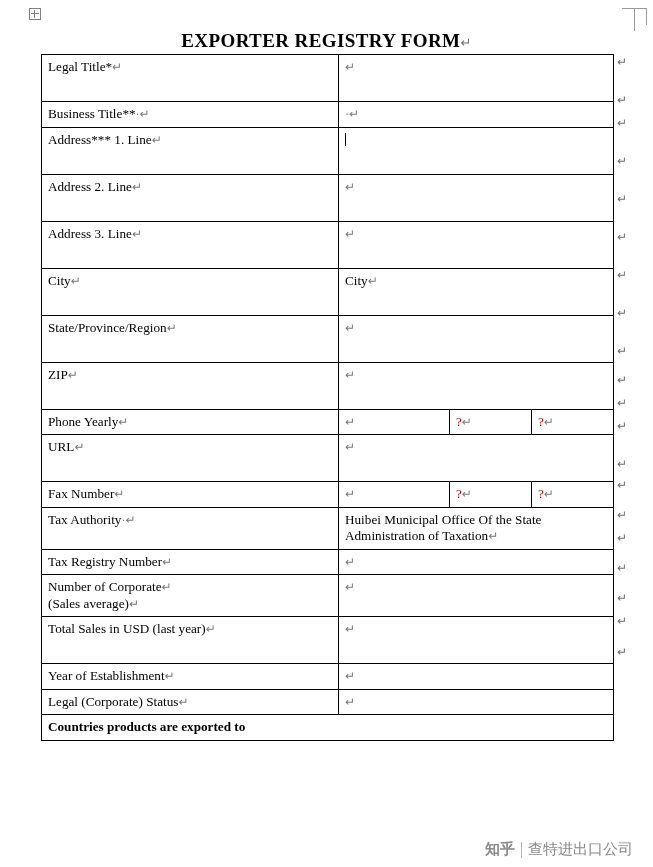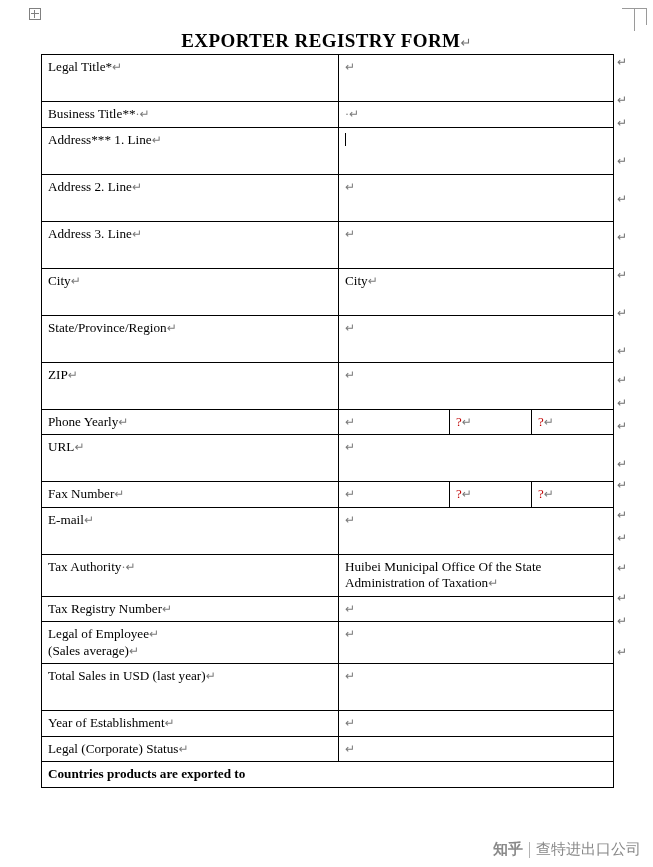"E-mail↵" tr { html: <tr> <td><span>E-mail</span><span>↵</span></td> <td><span>↵</span></td> </tr> -> none }
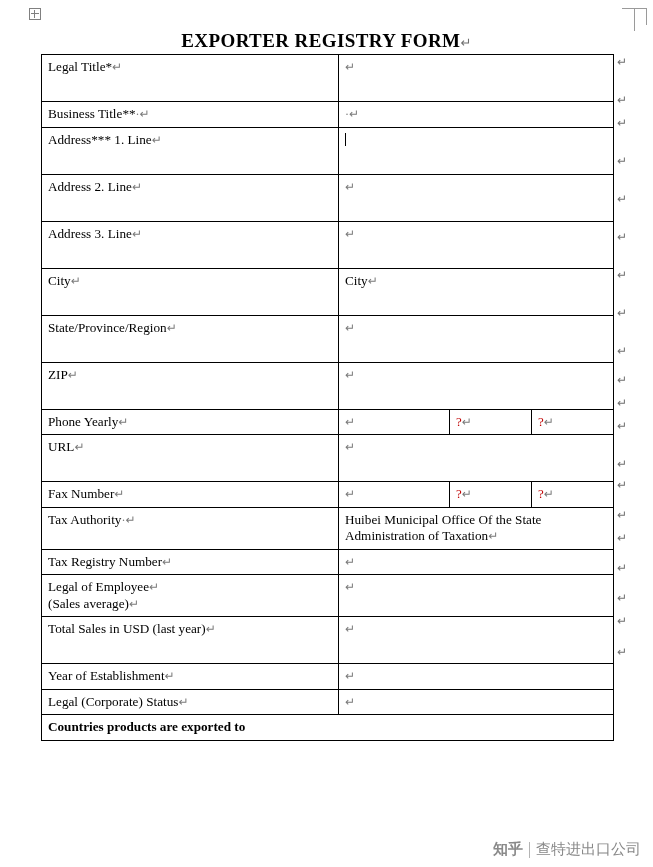"Legal of Employee" span { text: Legal of Employee -> Number of Corporate }
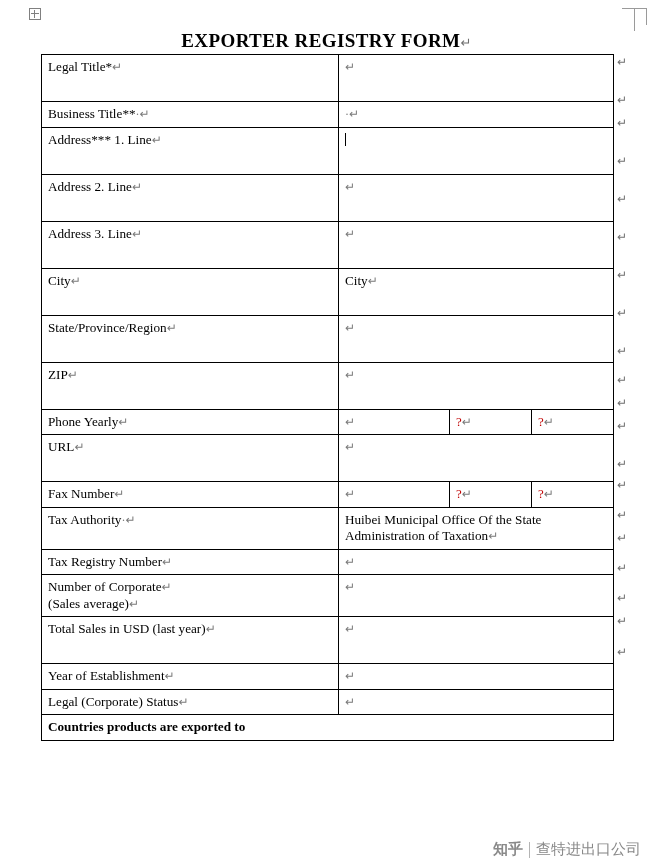"知乎" .watermark { right: 12px -> 20px }
